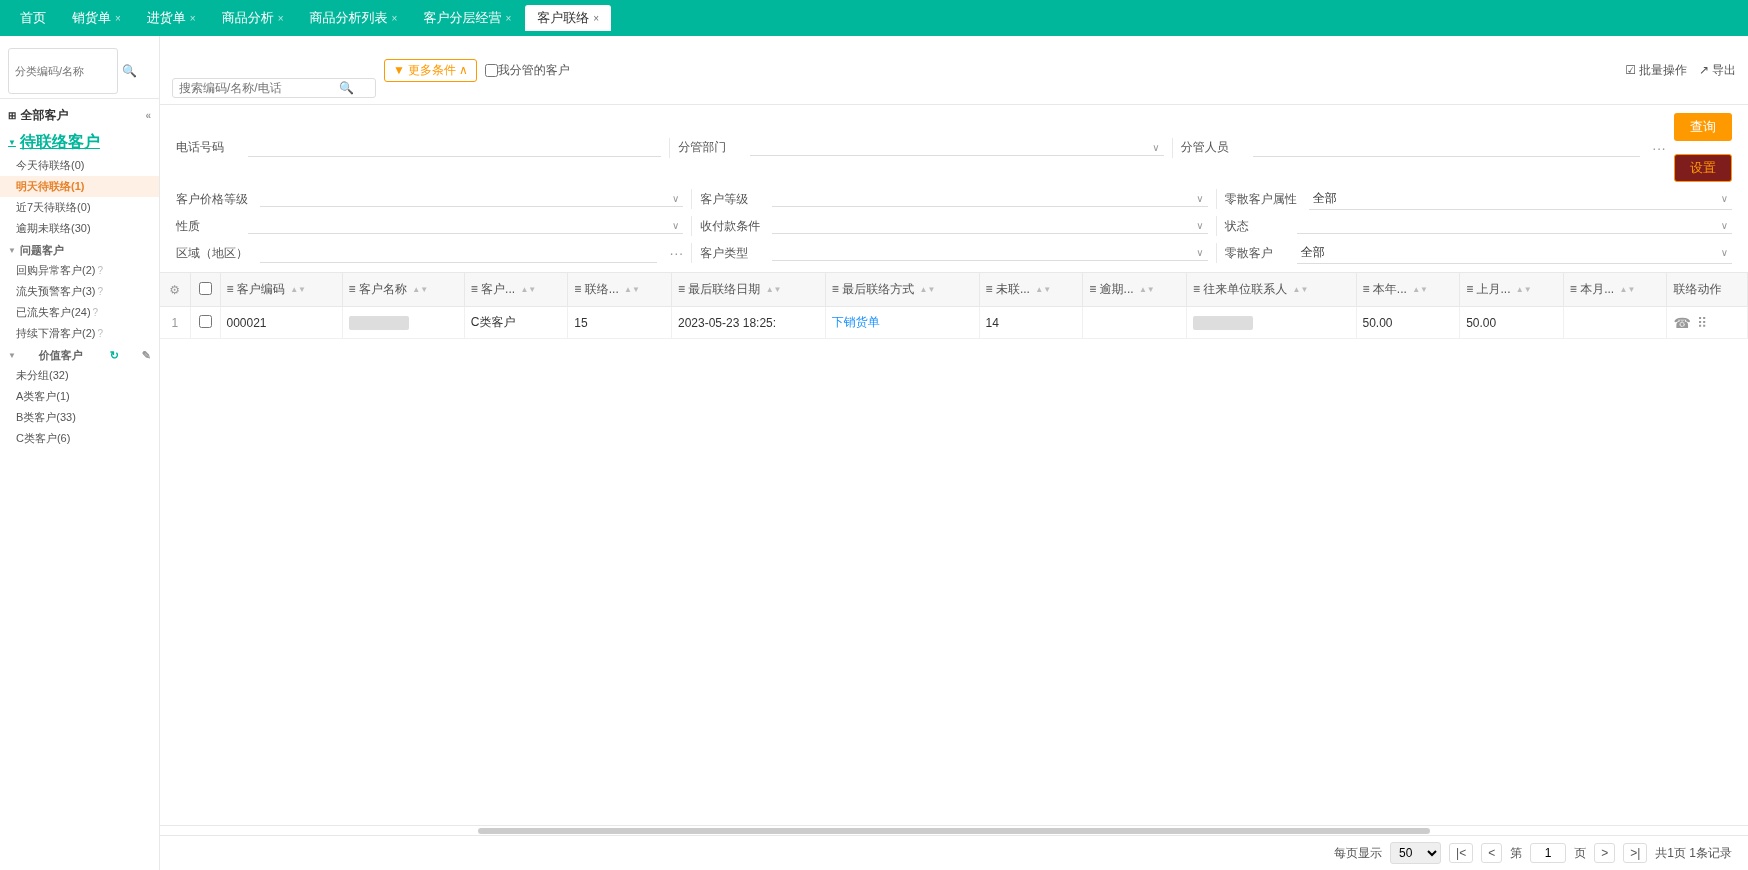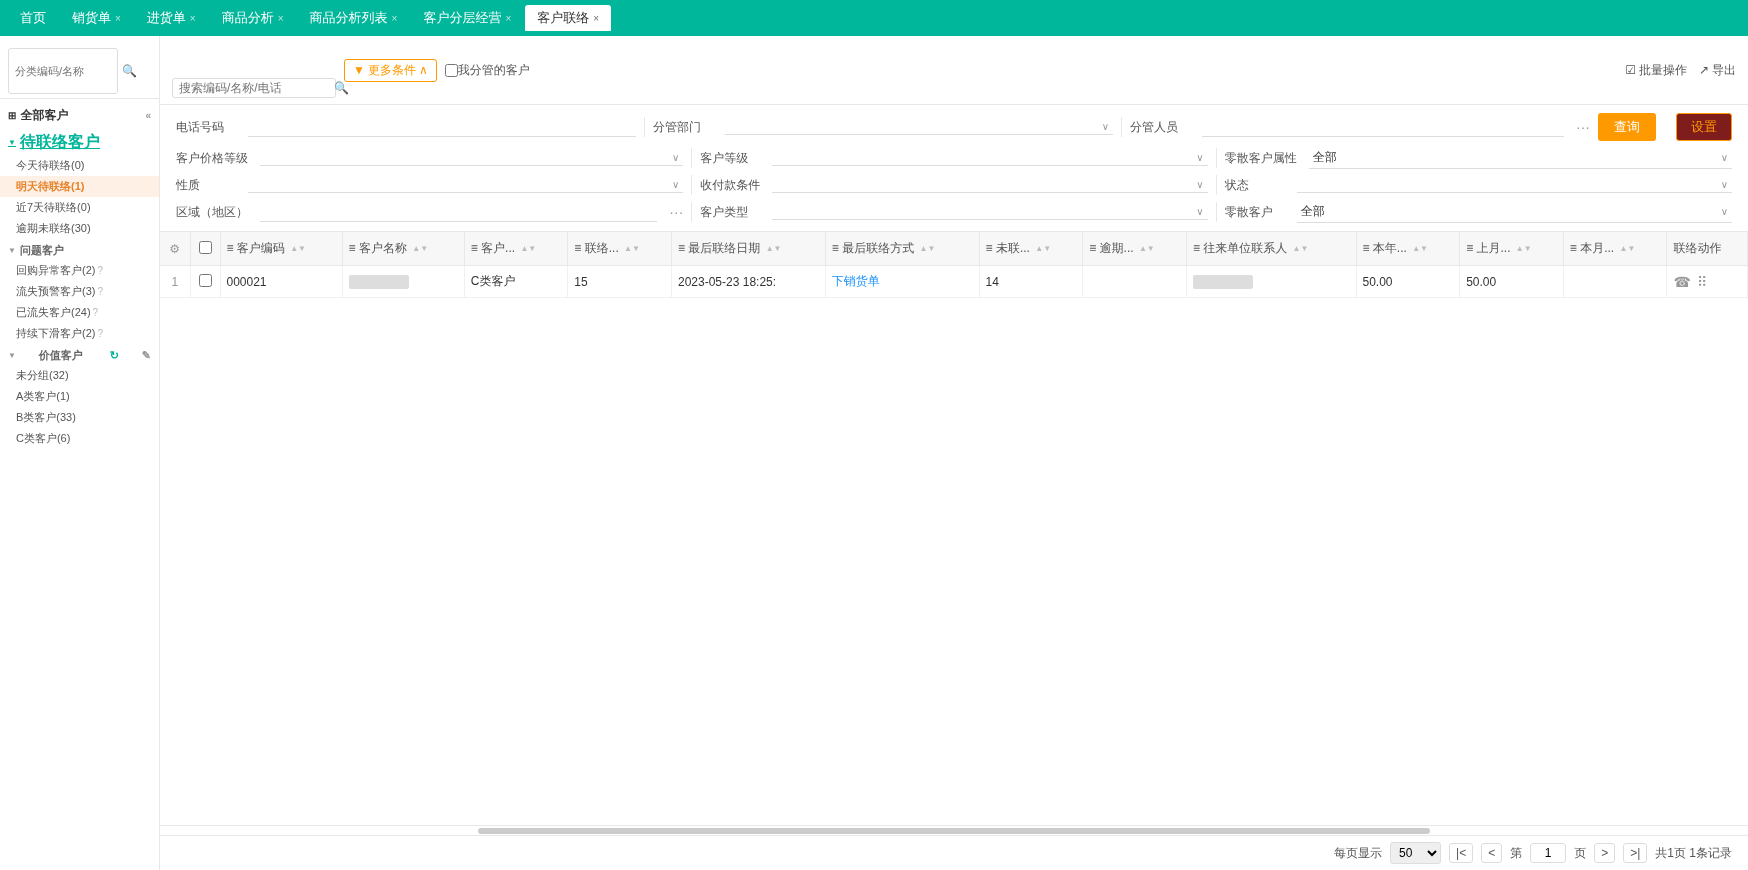"搜索编码/名称/电话" .search-input-wrap { width: 164px -> 204px }
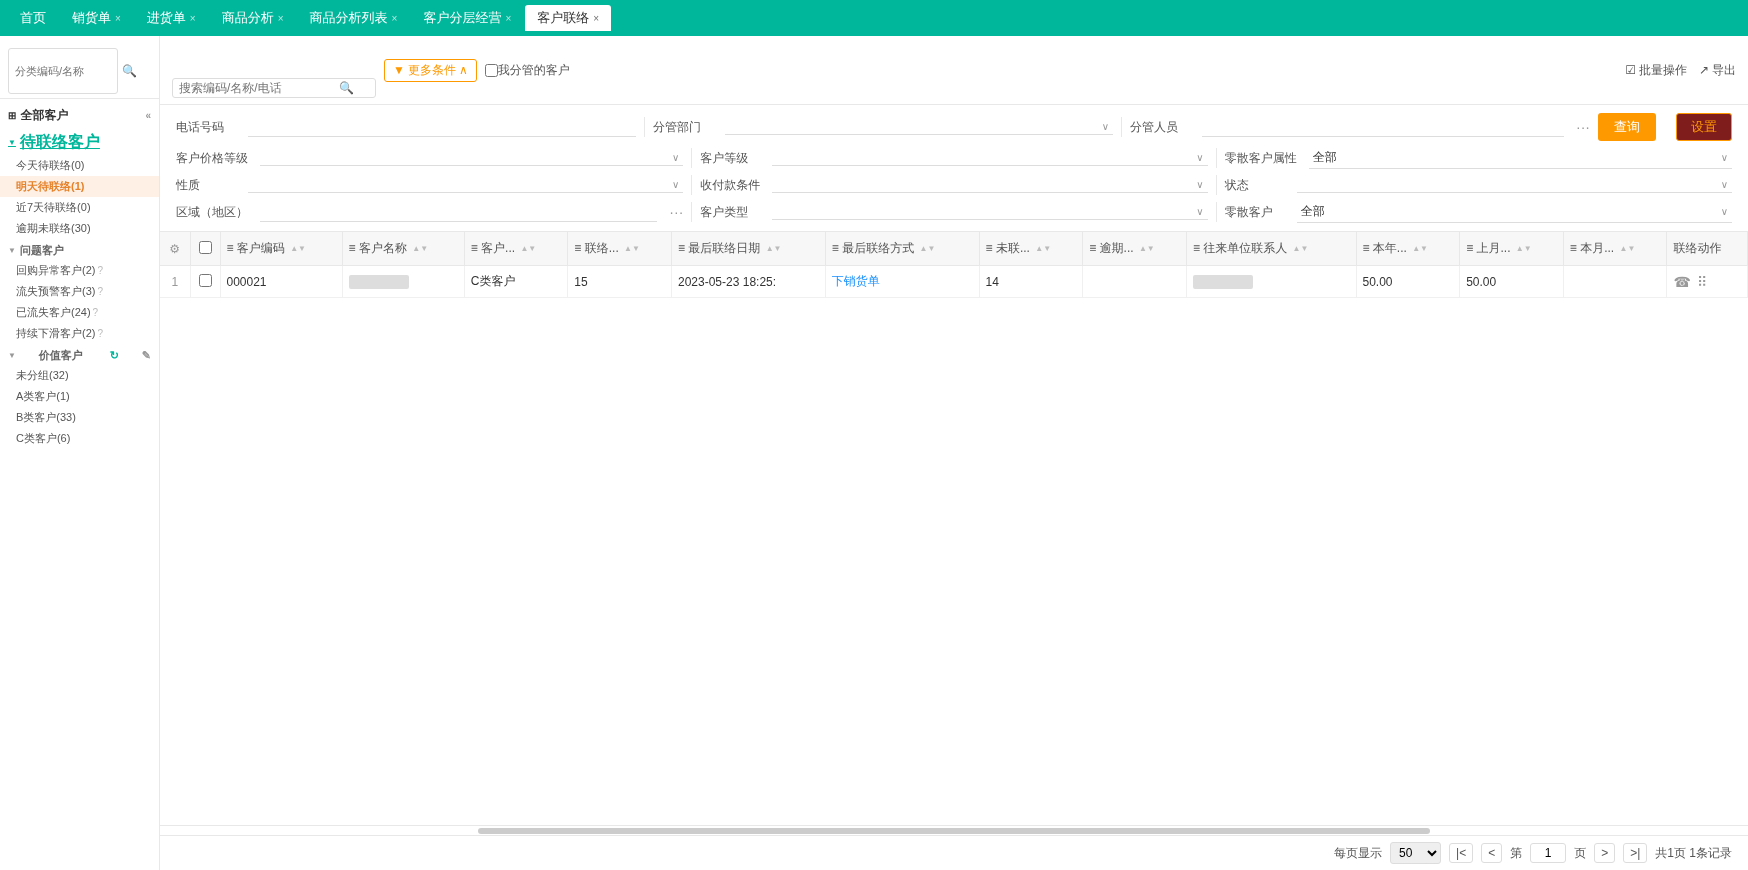"查询" .btn-group { flex-direction: row -> column; gap: 20px -> 13px }
